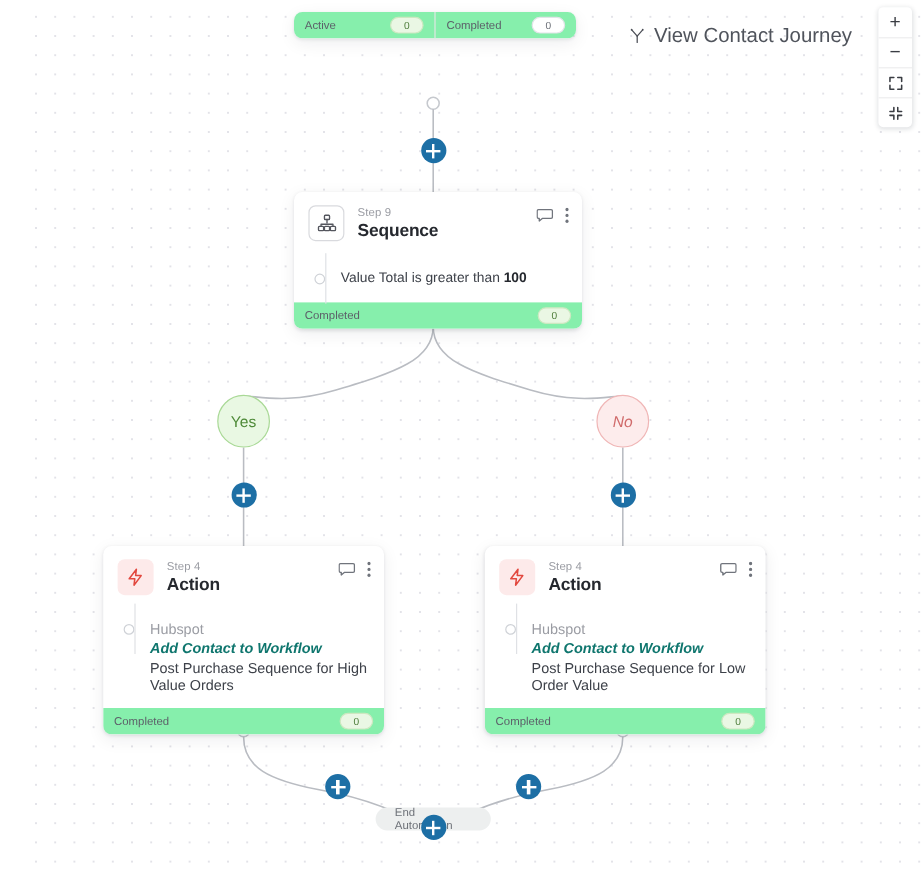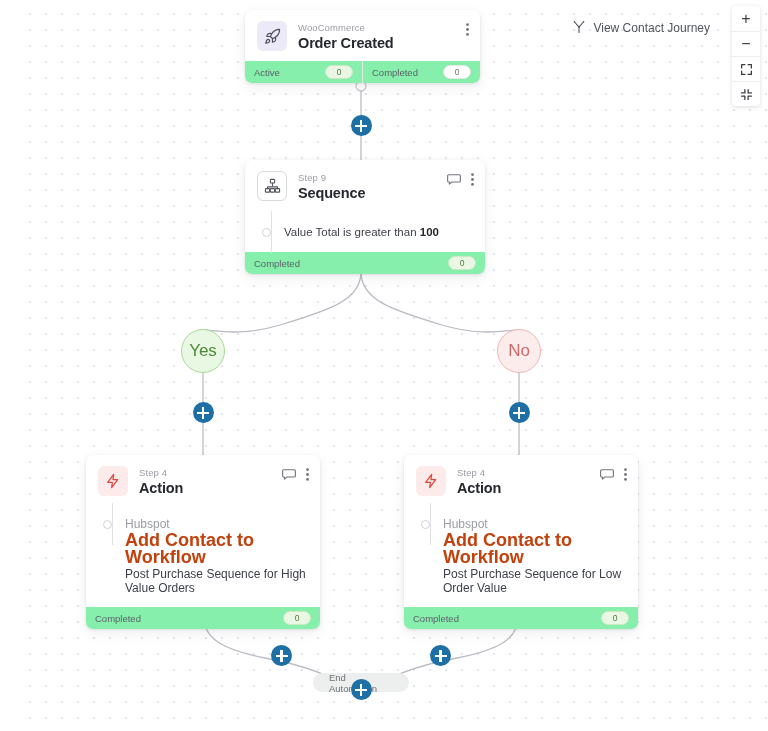"WooCommerce" div.card-head { html: <div> <div> <svg> <path></path> <path></path> <path></path> <path></path> </svg> </div> <div> <div>WooCommerce</div> <div>Order Created</div> </div> <div> <span> <svg> <circle></circle> <circle></circle> <circle></circle> </svg> </span> </div> </div> -> none }
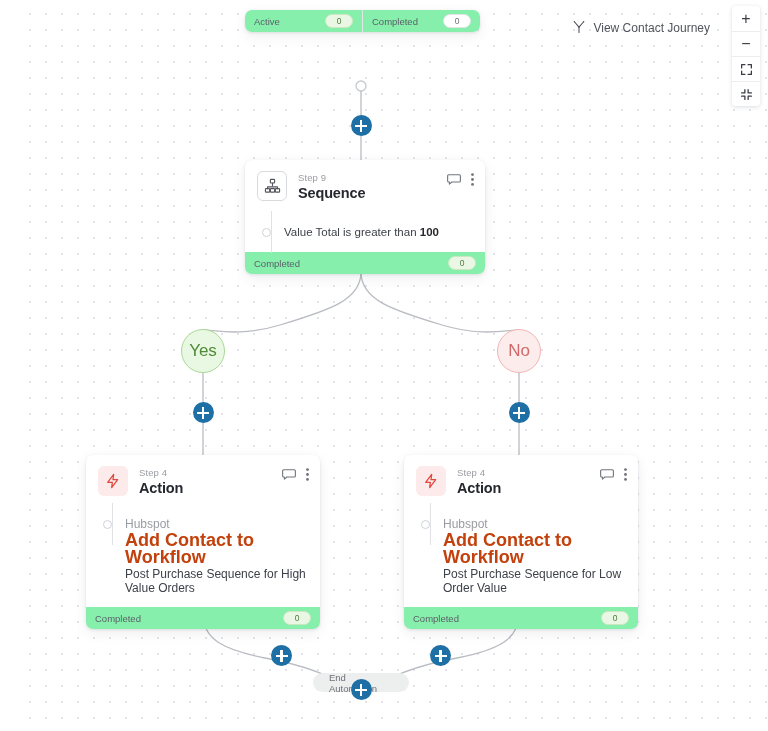"View Contact Journey" #journey-link { font-size: 12px -> 17px }
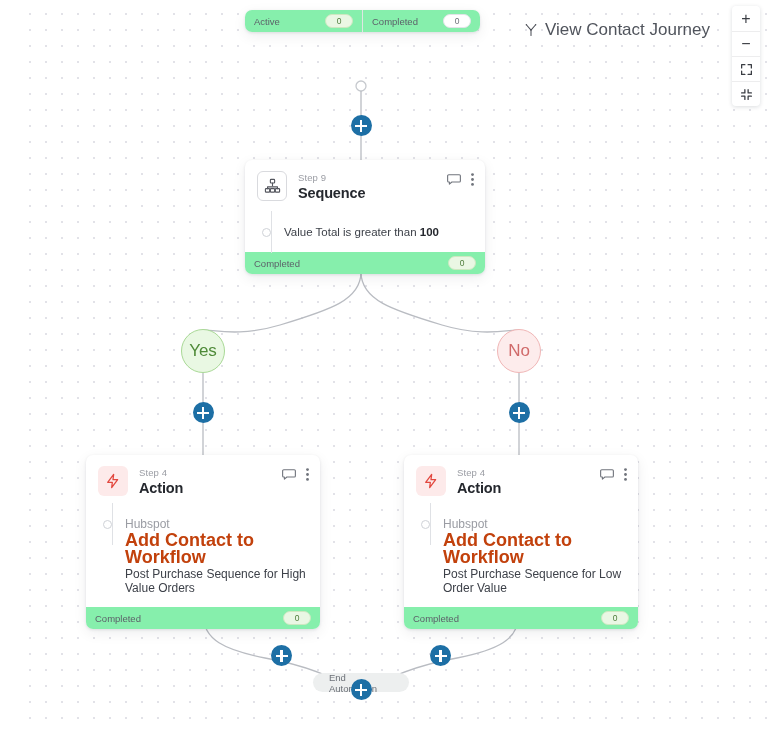"Yes" .branch { font-size: 17px -> 13px }
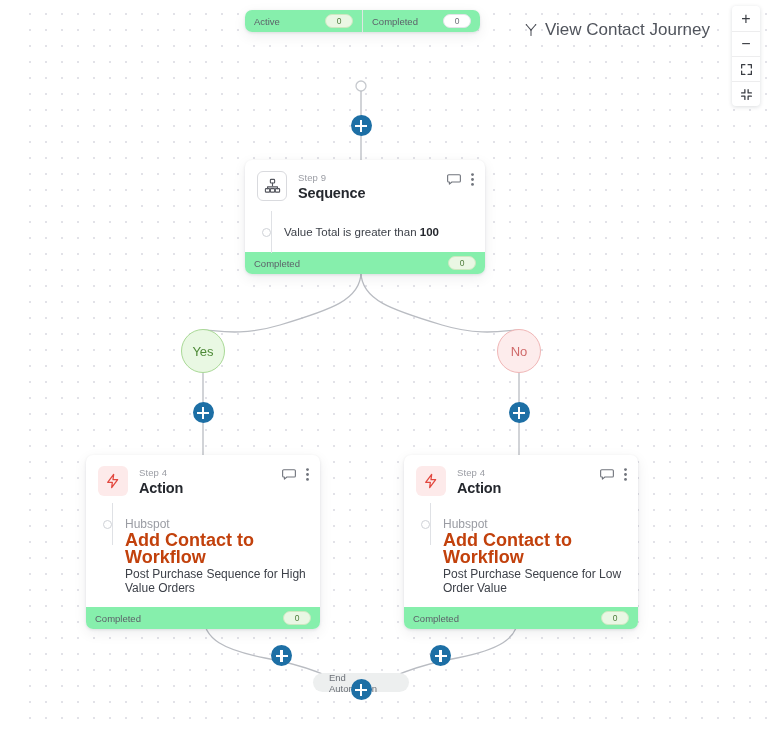"No" div.branch { font-style: none -> italic }
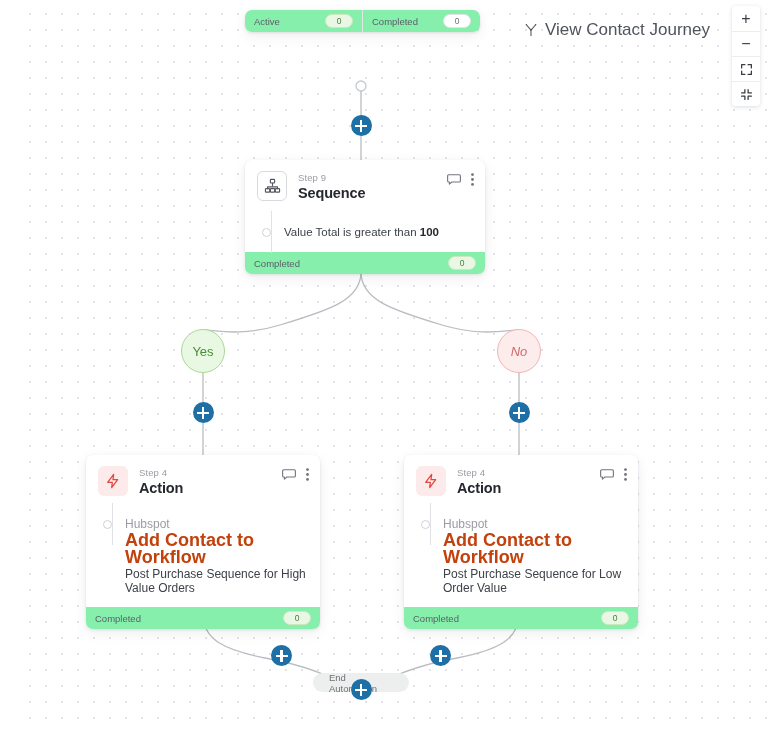"Add Contact to Workflow" .act-title { color: #c2410c -> #0f766e; font-size: 18px -> 12px; font-style: none -> italic }
